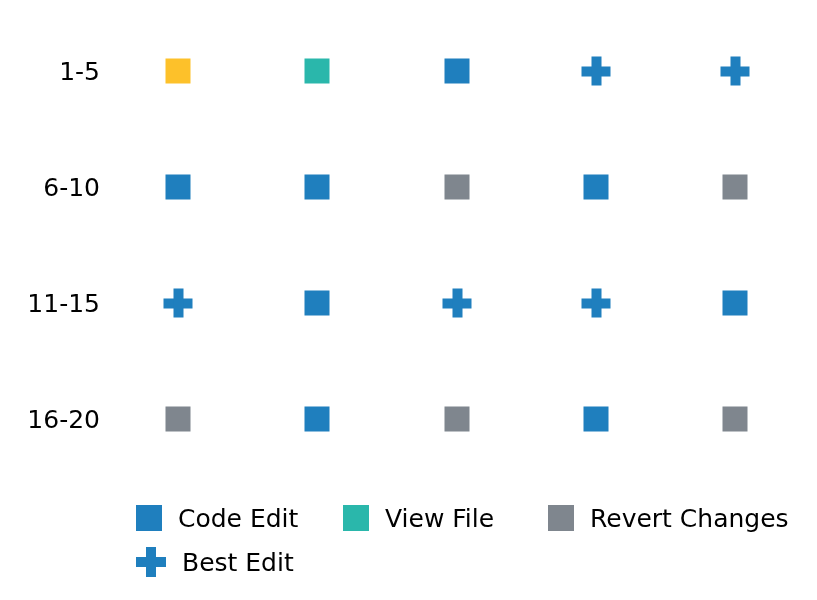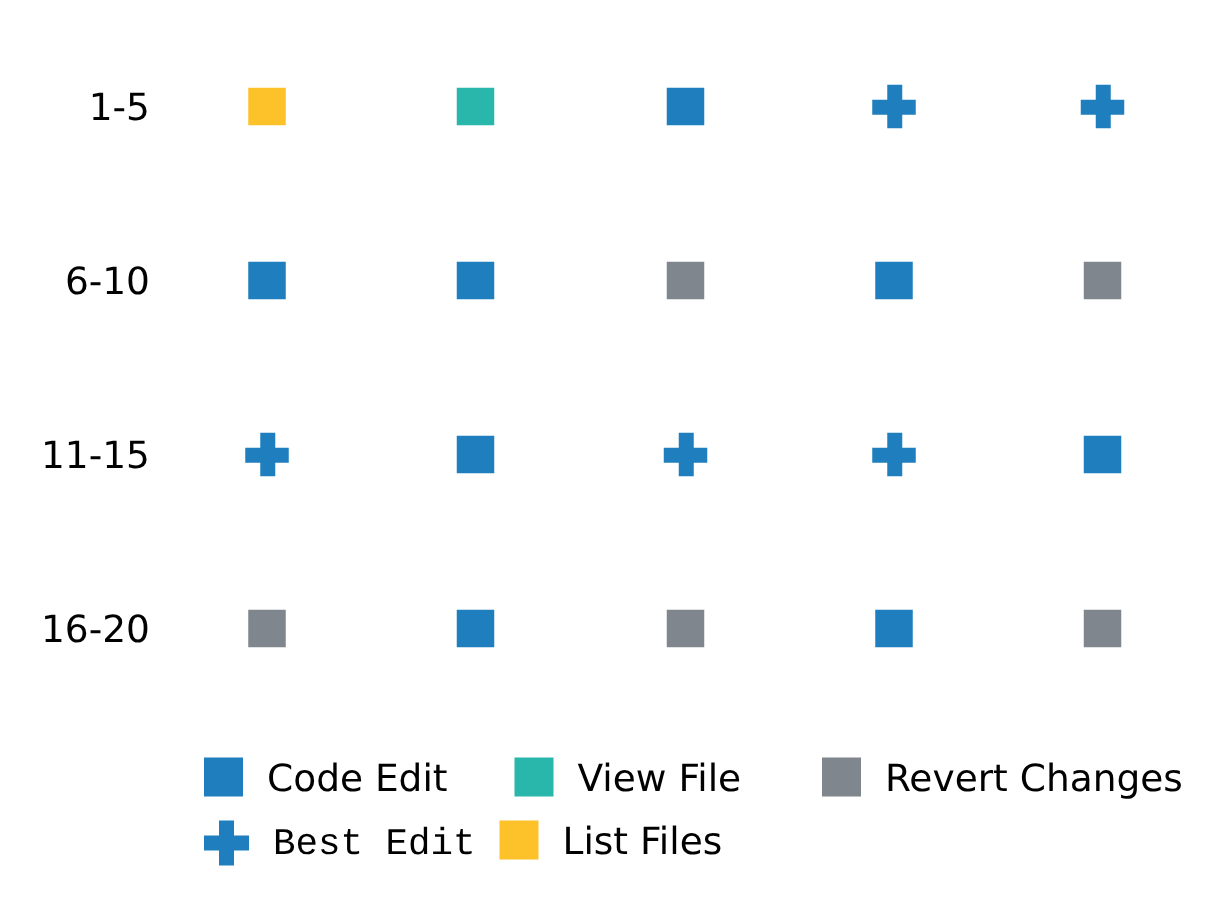"Best Edit" div.legend-entry { font-family: Liberation Mono, monospace -> none }
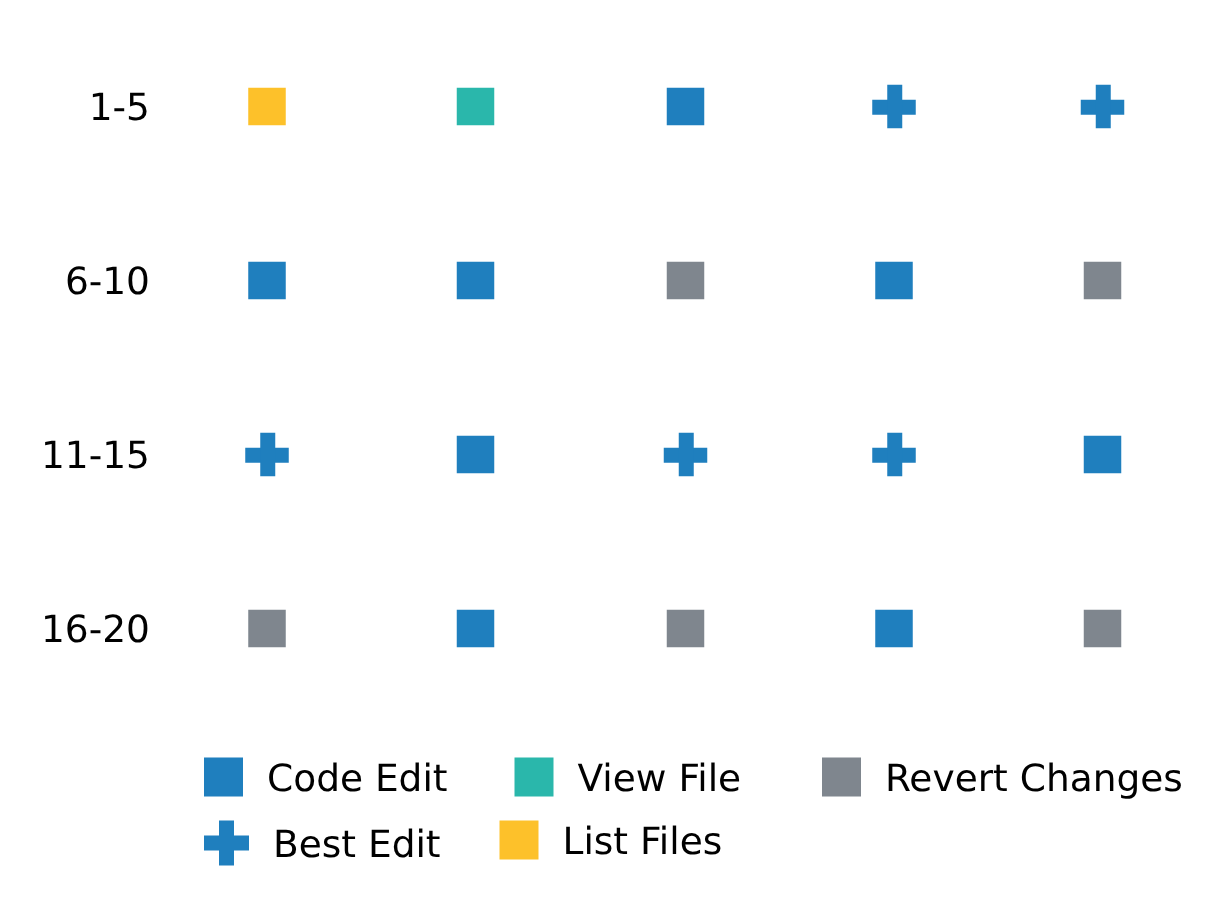"List Files" div.legend-entry { html: <div> <div></div> <span>List Files</span> </div> -> none }
